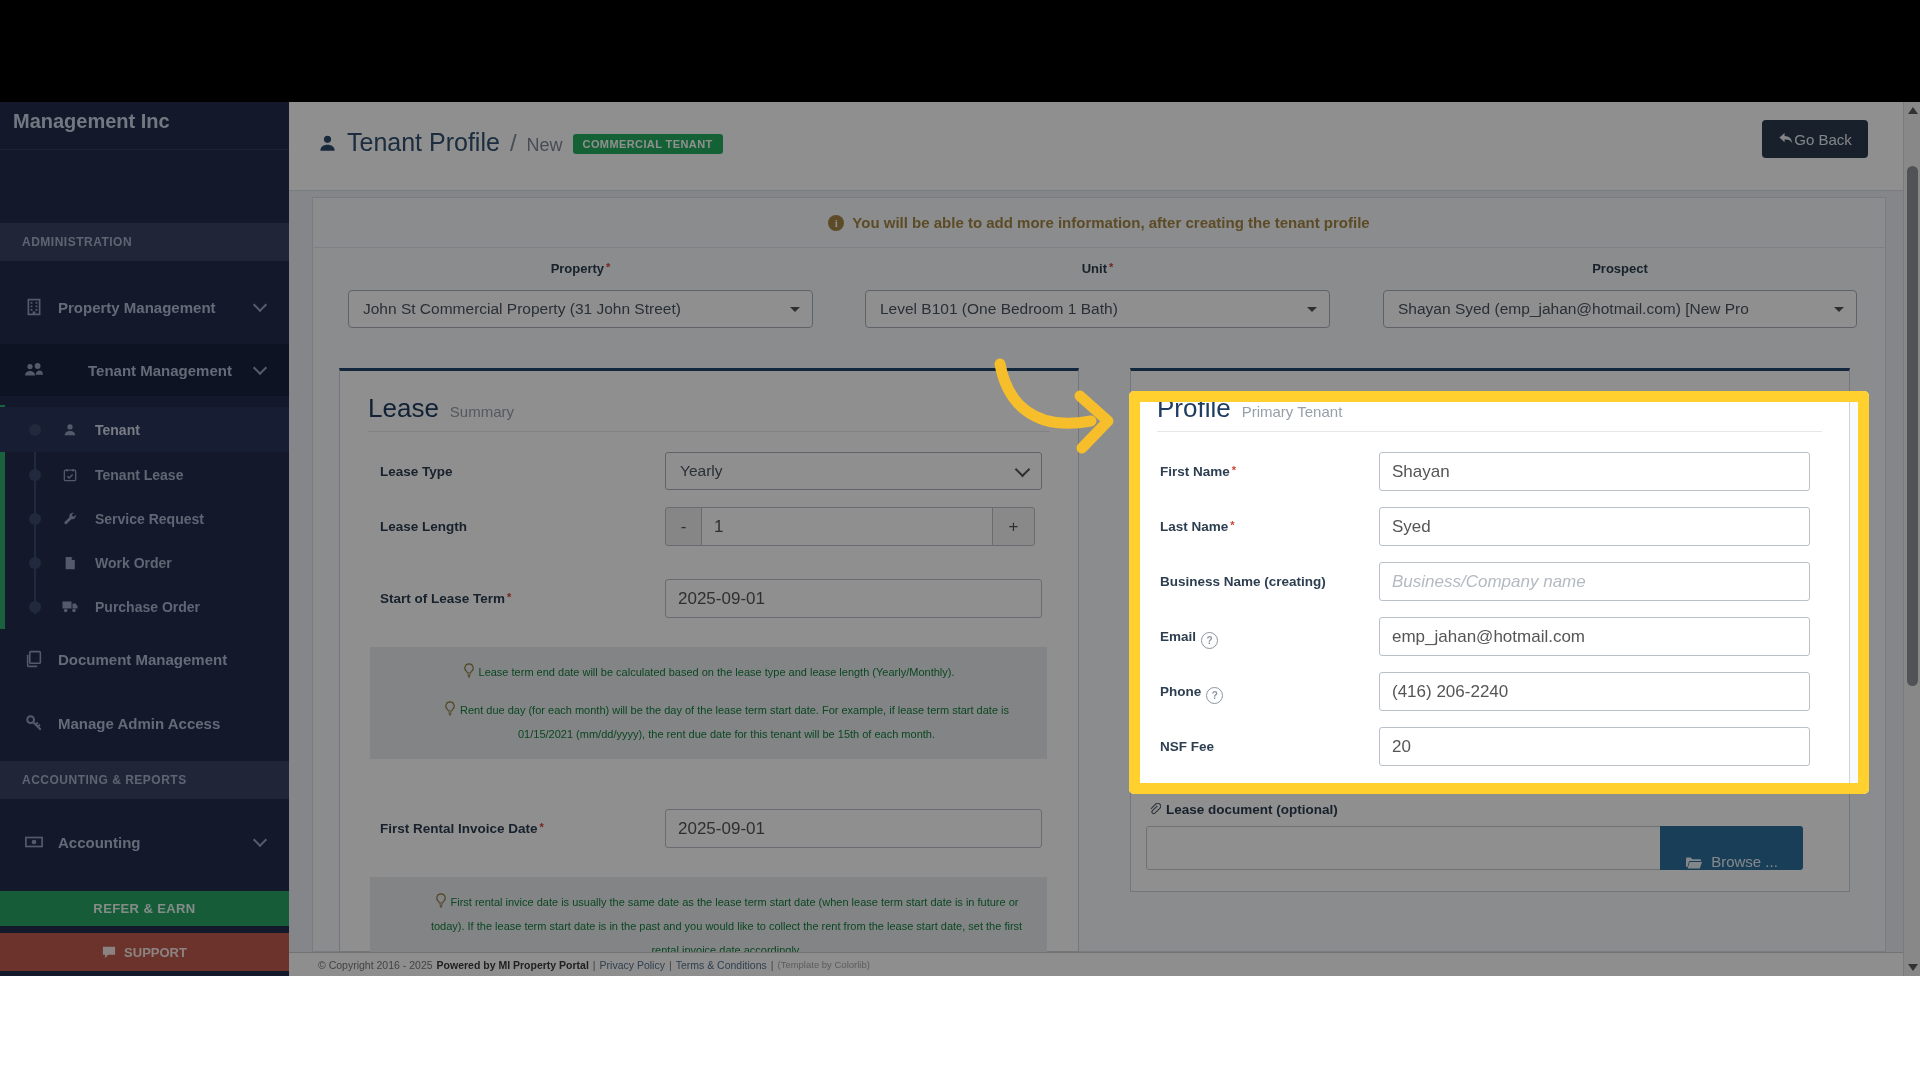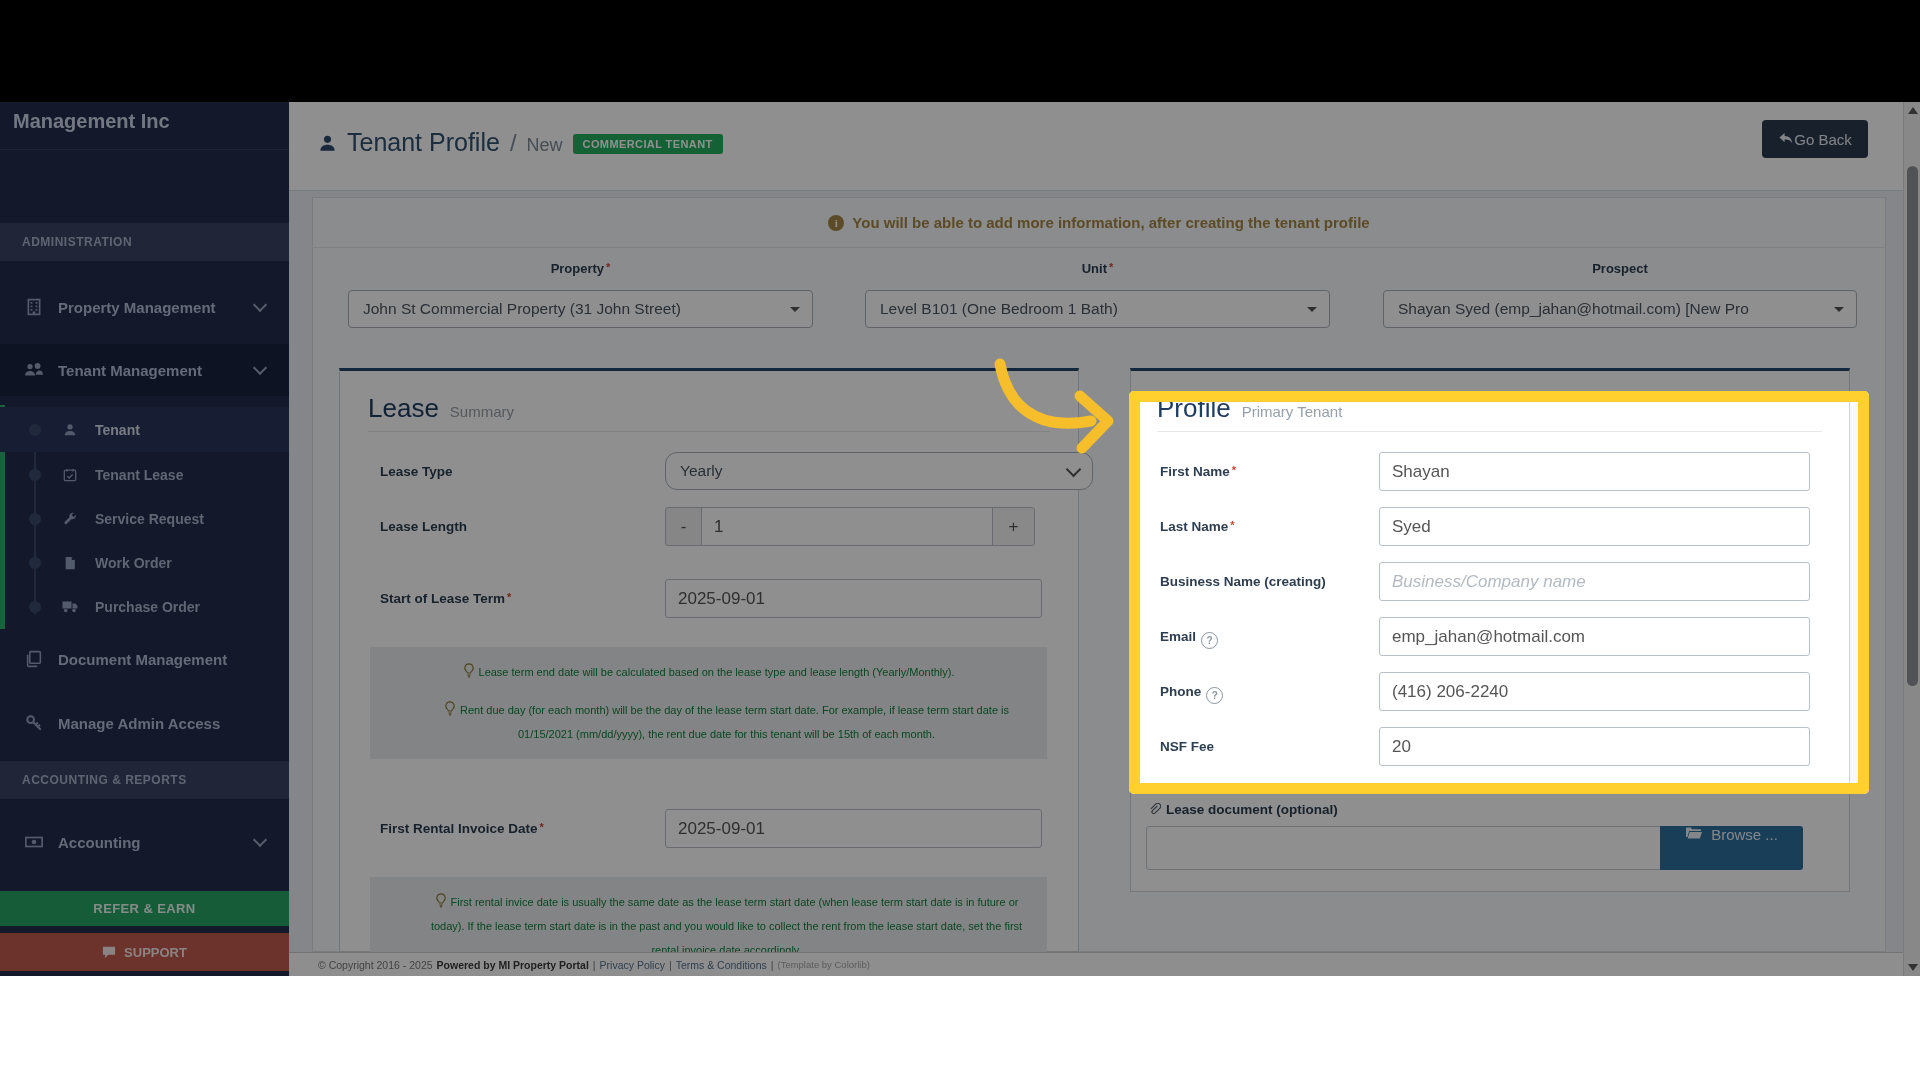"Tenant Management" .tm-band { gap: none -> 30px }
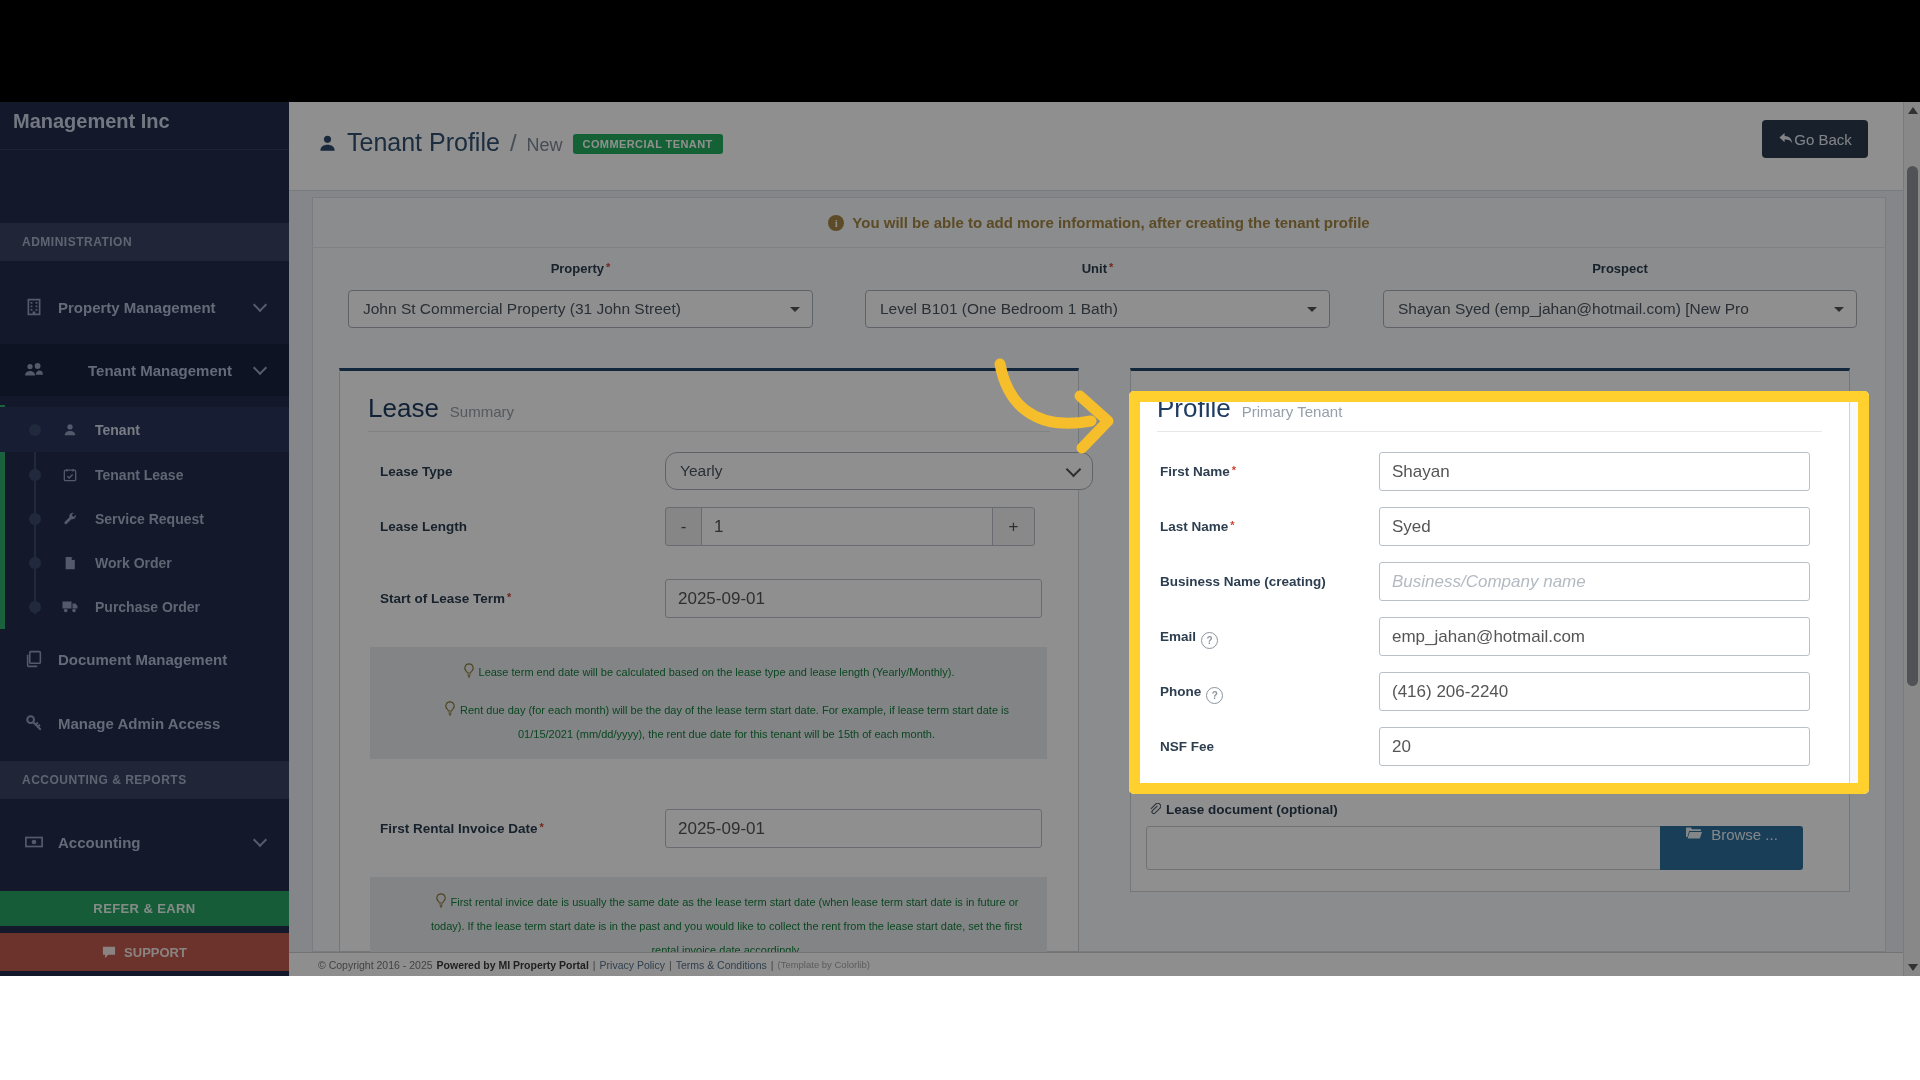"Yearly" div.selectbox { border-radius: 12px -> 3px; width: 428px -> 377px }
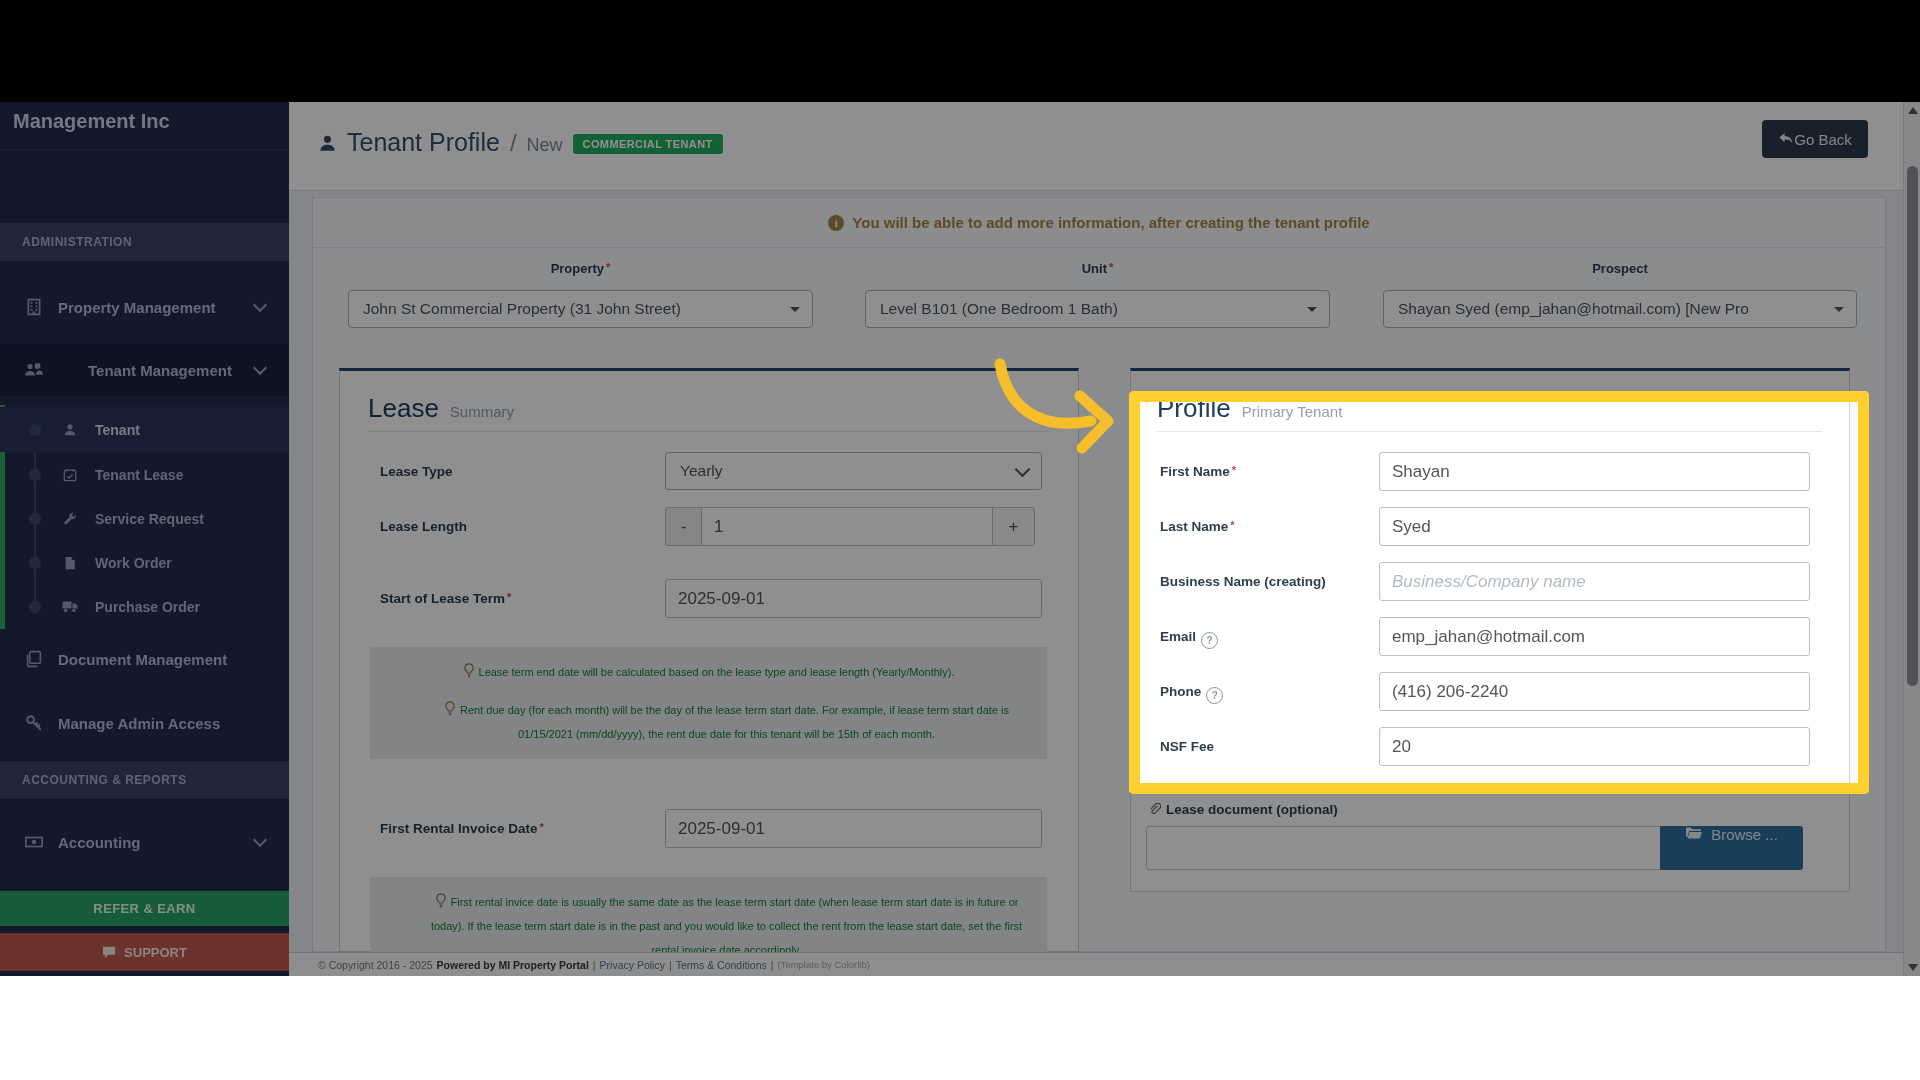"Browse ..." .browsebtn { align-items: flex-start -> flex-end }
